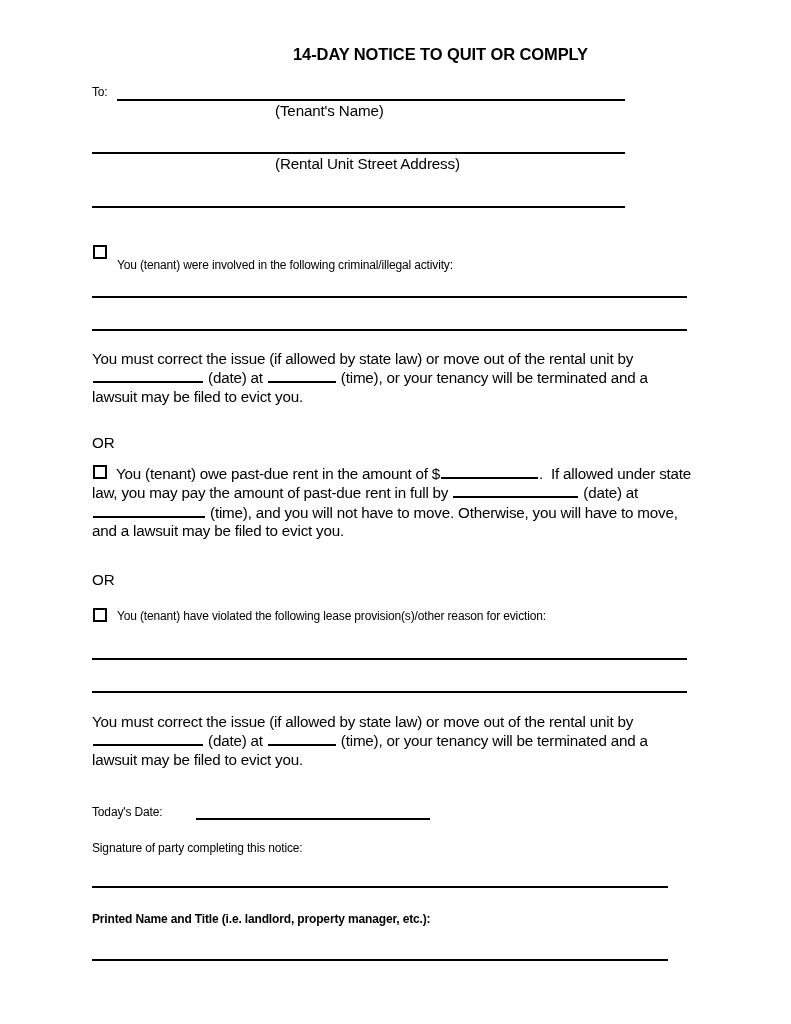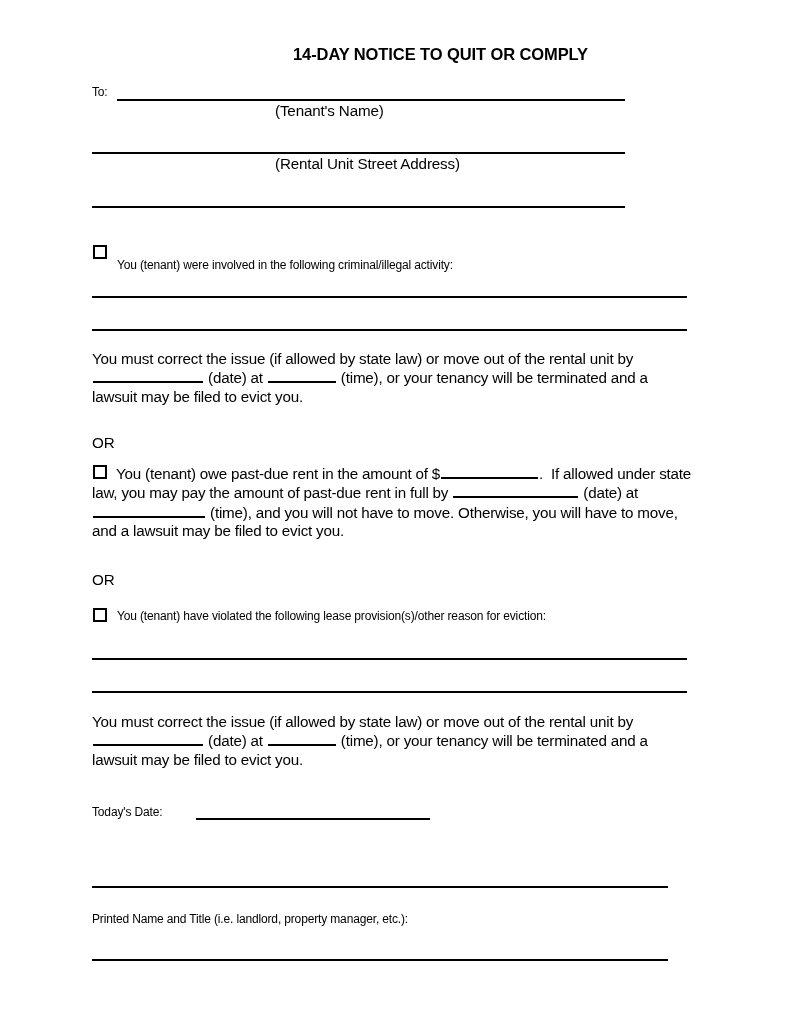"Signature of party completing this" div.tx { html: none -> <div>Signature of party completing this notice:</div> }
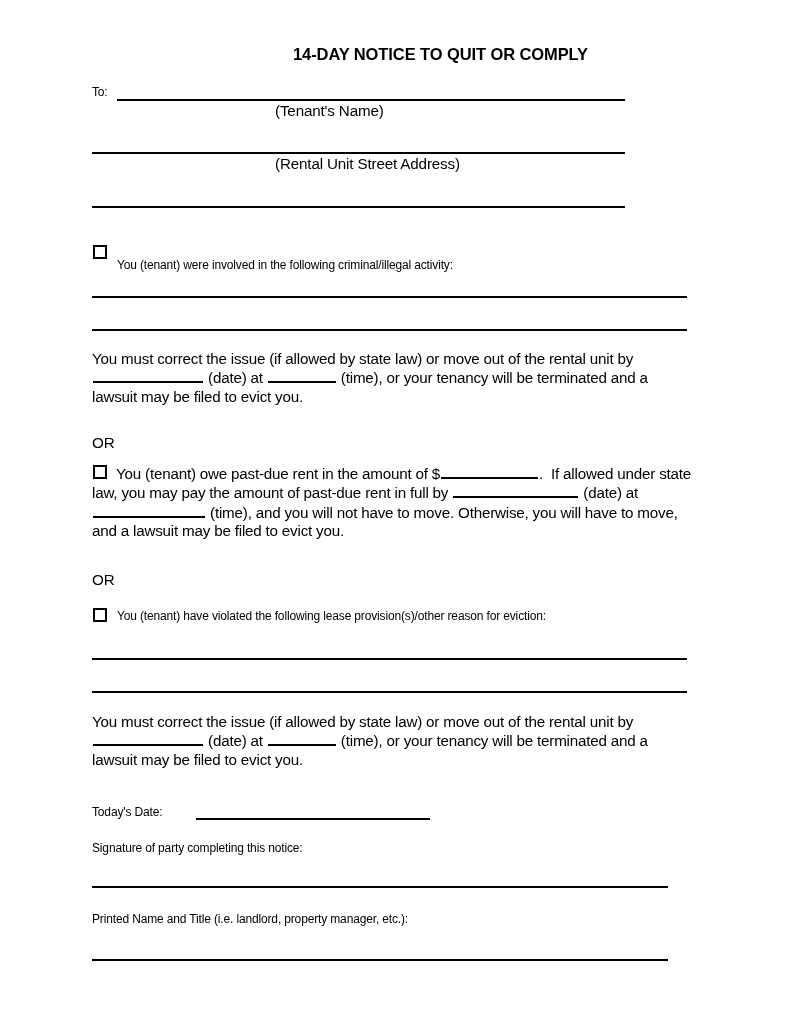"Printed Name and Title (i.e." div.tx { font-weight: none -> bold }
